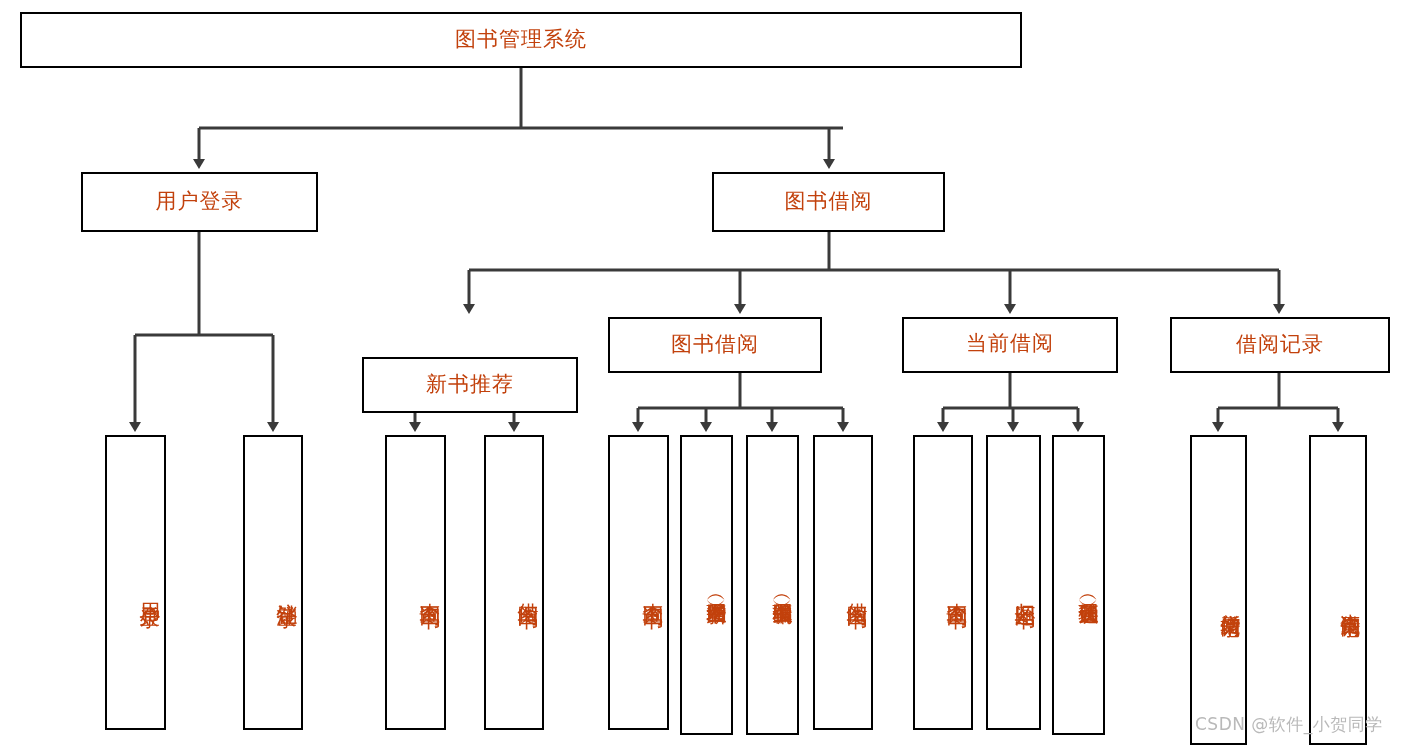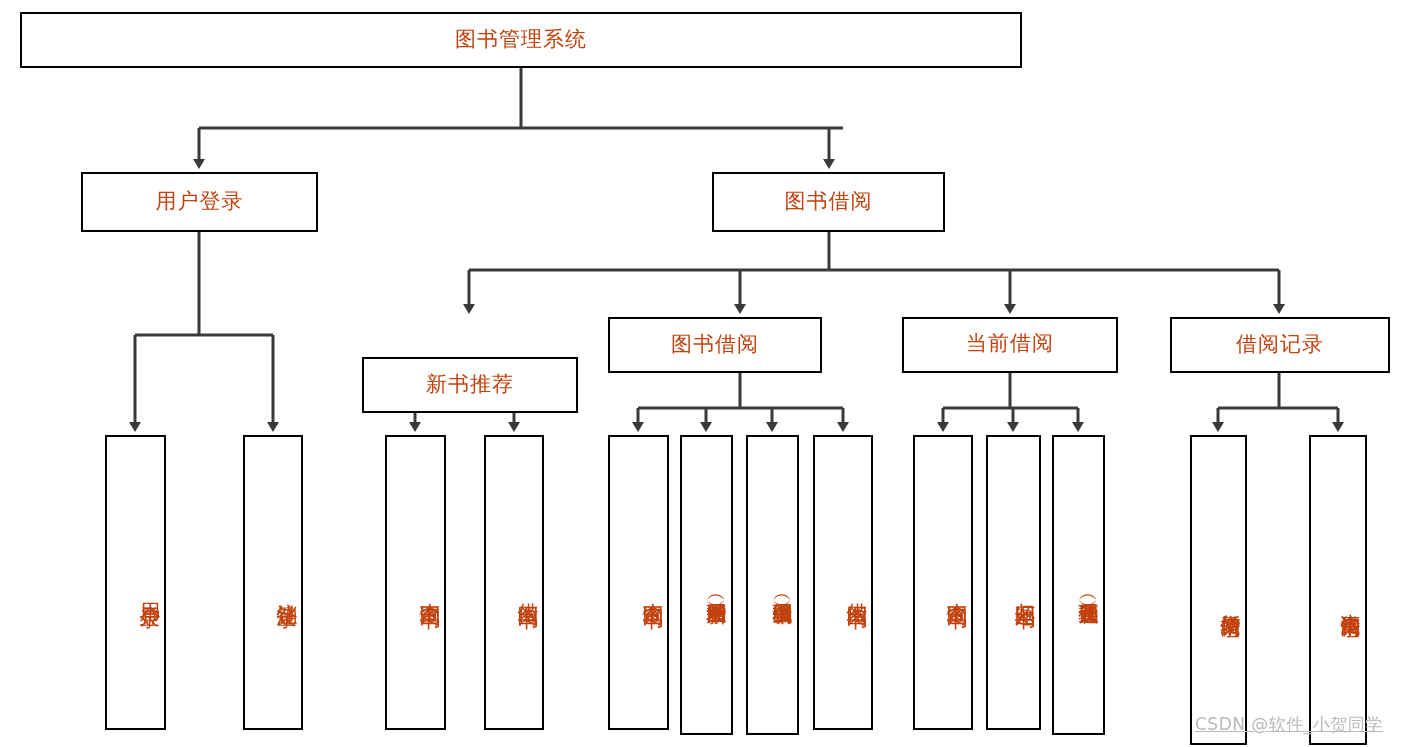"CSDN @软件_小贺同学" div.watermark { text-decoration: underline -> none }
